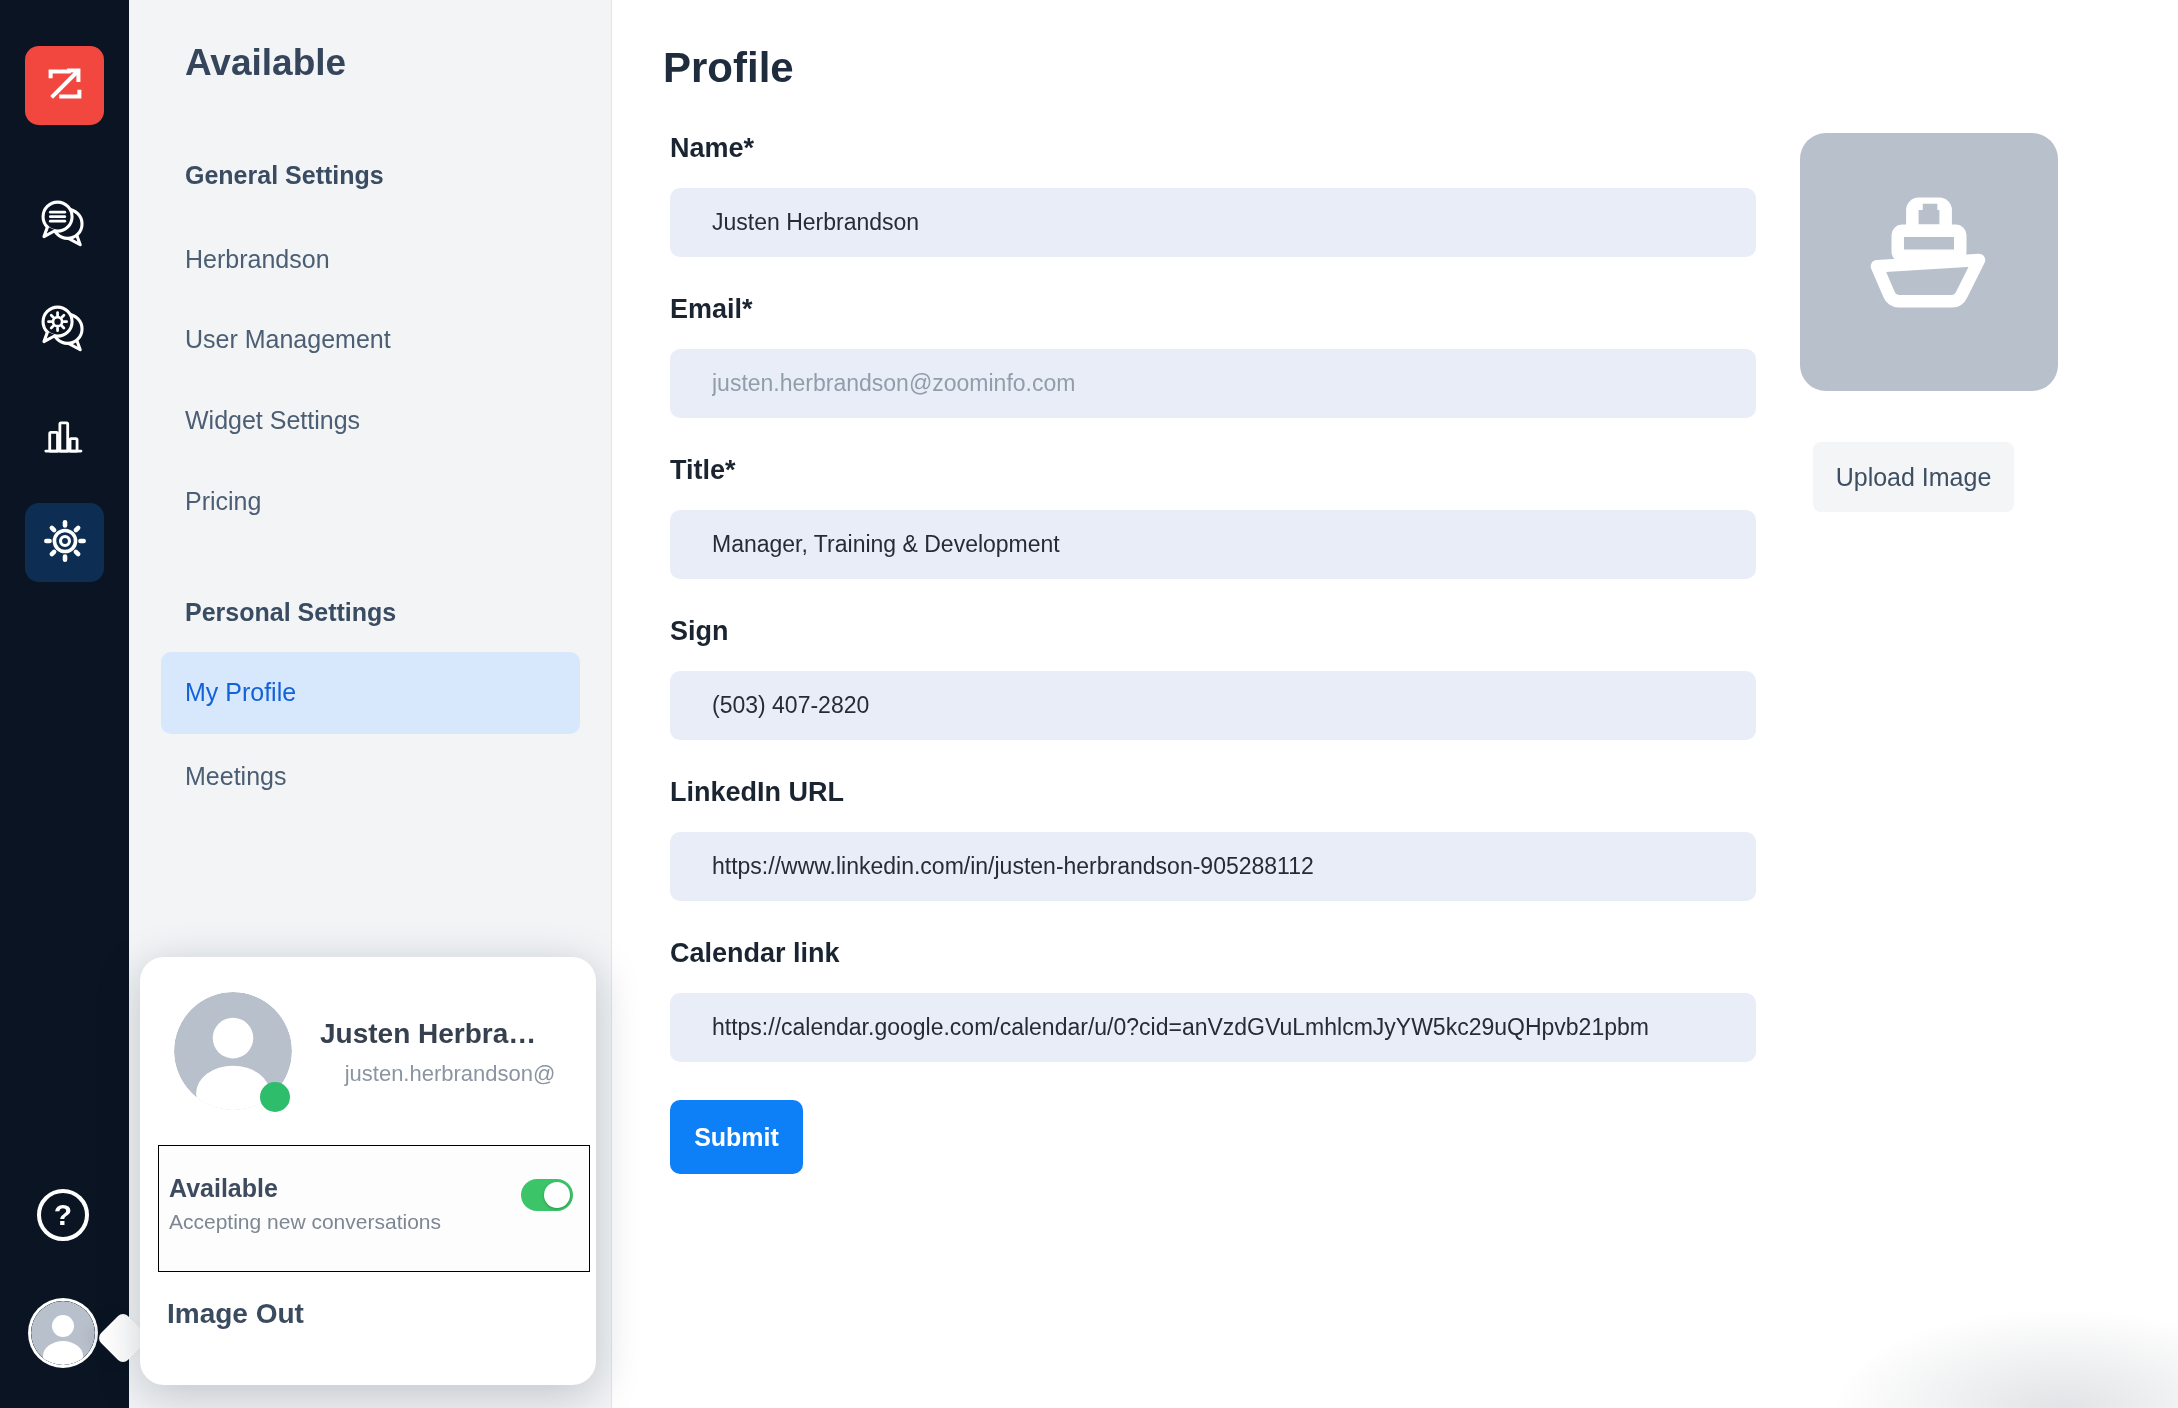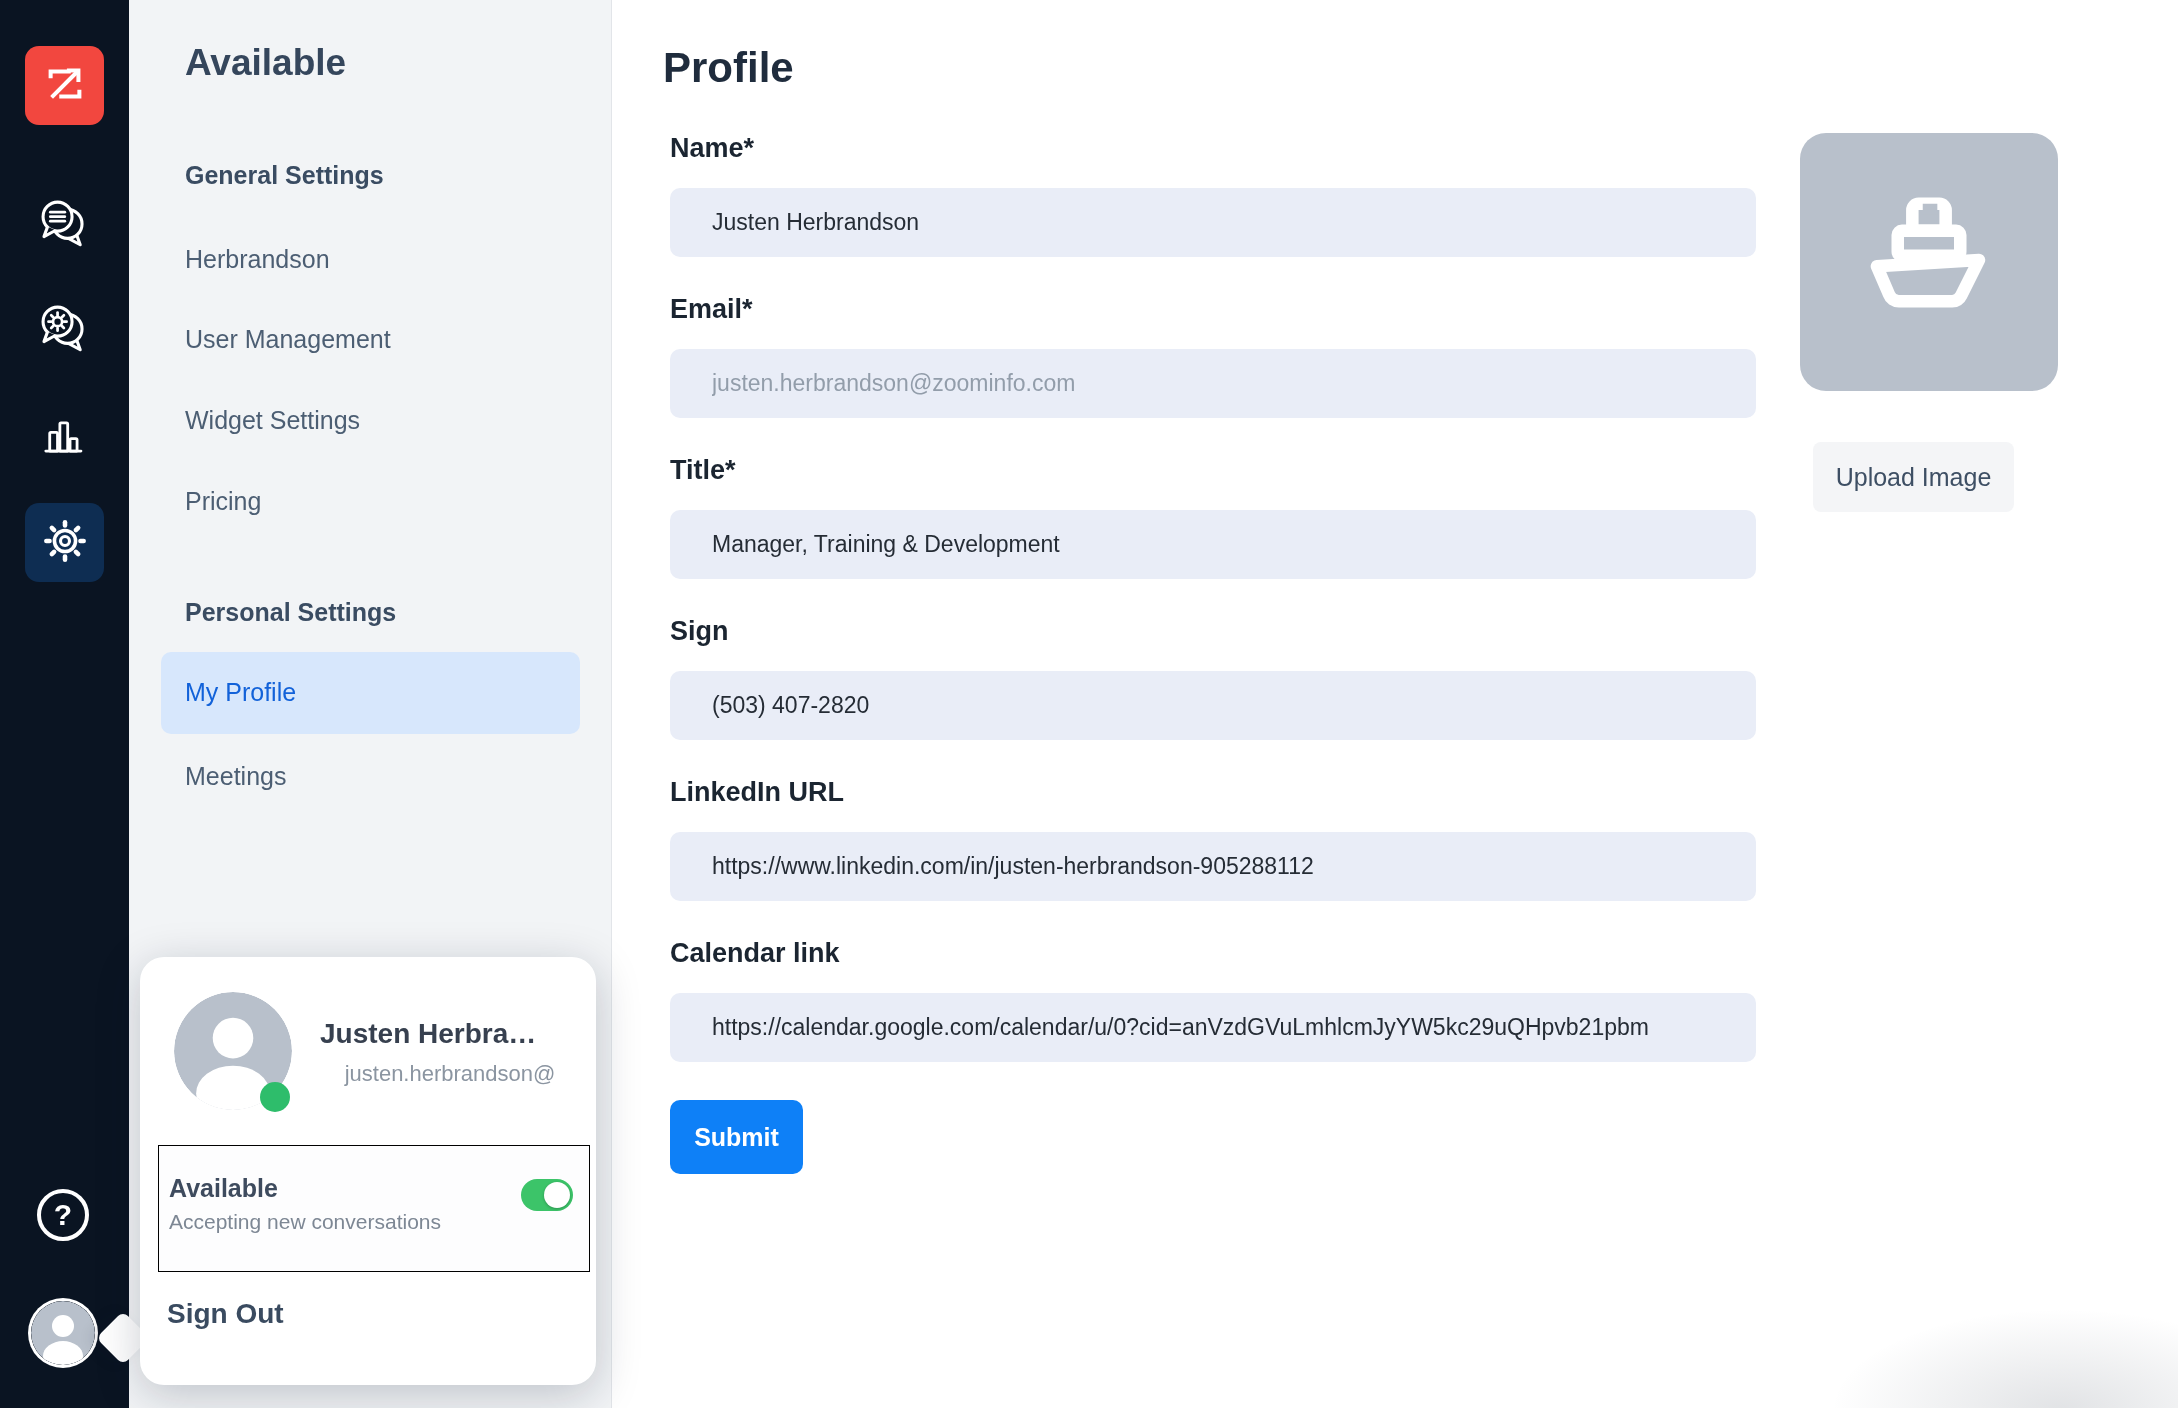"Sign Out" div.signout { text: Sign -> Image }
